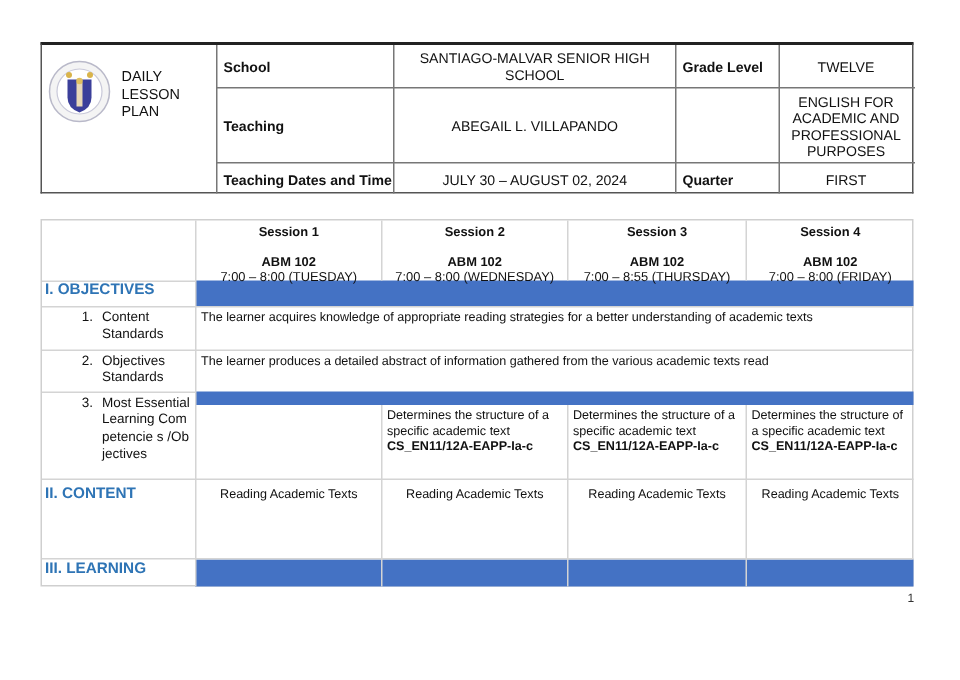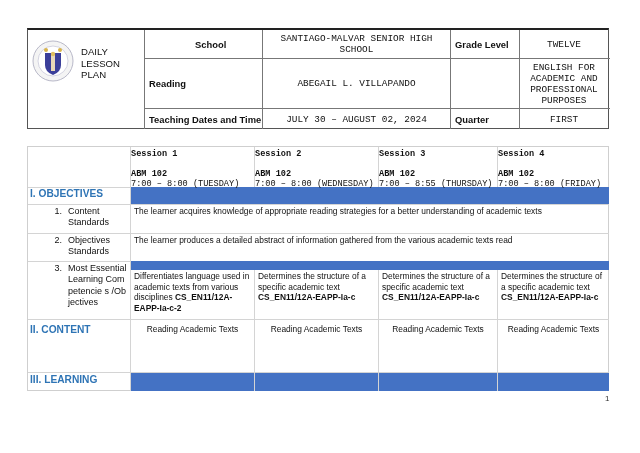"School" div.cell { margin-left: 46px -> none }
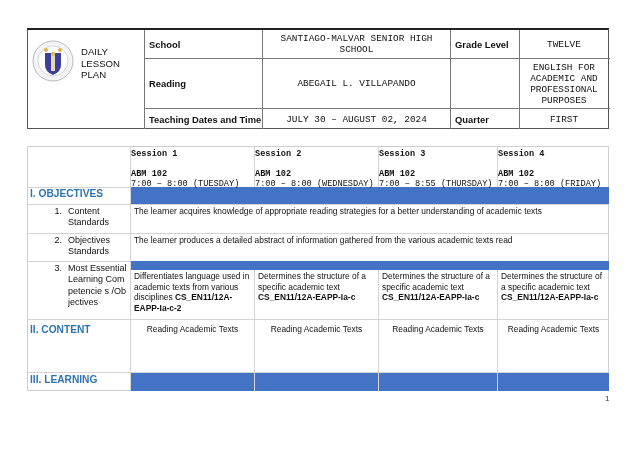"SANTIAGO-MALVAR SENIOR HIGH SCHOOL" .val { font-family: Liberation Mono, monospace -> none }
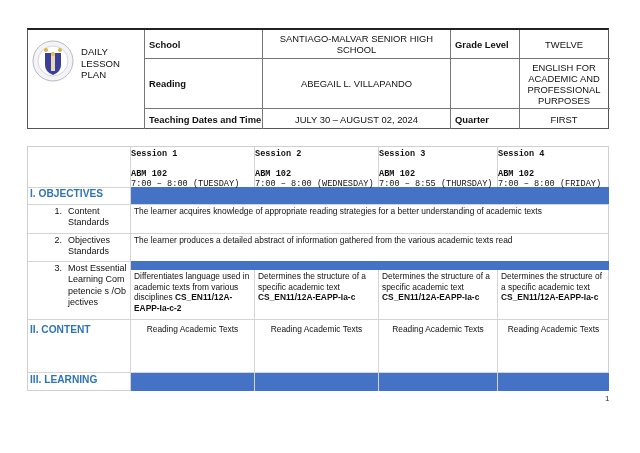"Reading" div.cell { text: Reading -> Teaching }
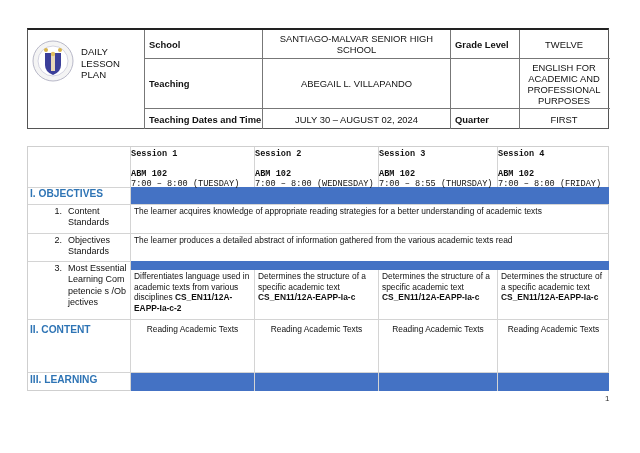"Session 1" .sess { font-family: Liberation Mono, monospace -> none; text-align: none -> center }
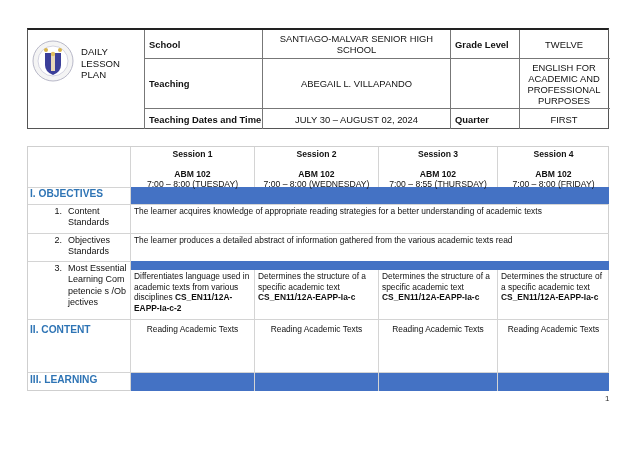"Differentiates language used in academic" div.mel { html: <div> <span>Differentiates language used in academic texts from various disciplines </span><b>CS_EN11/12A-EAPP-Ia-c-2</b> </div> -> none }
